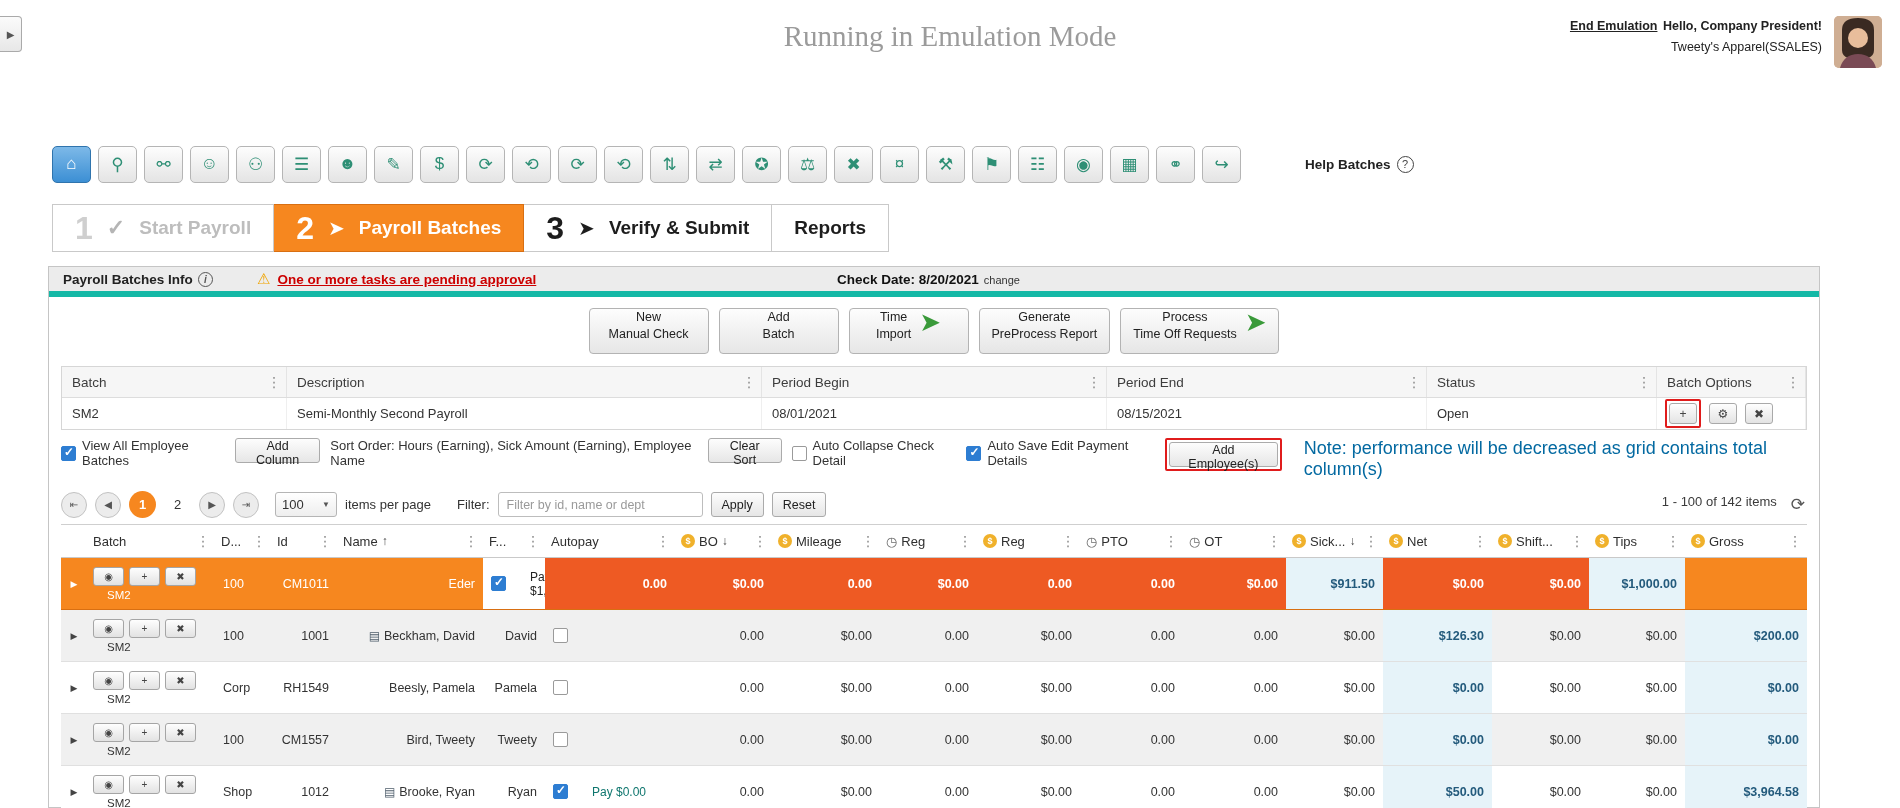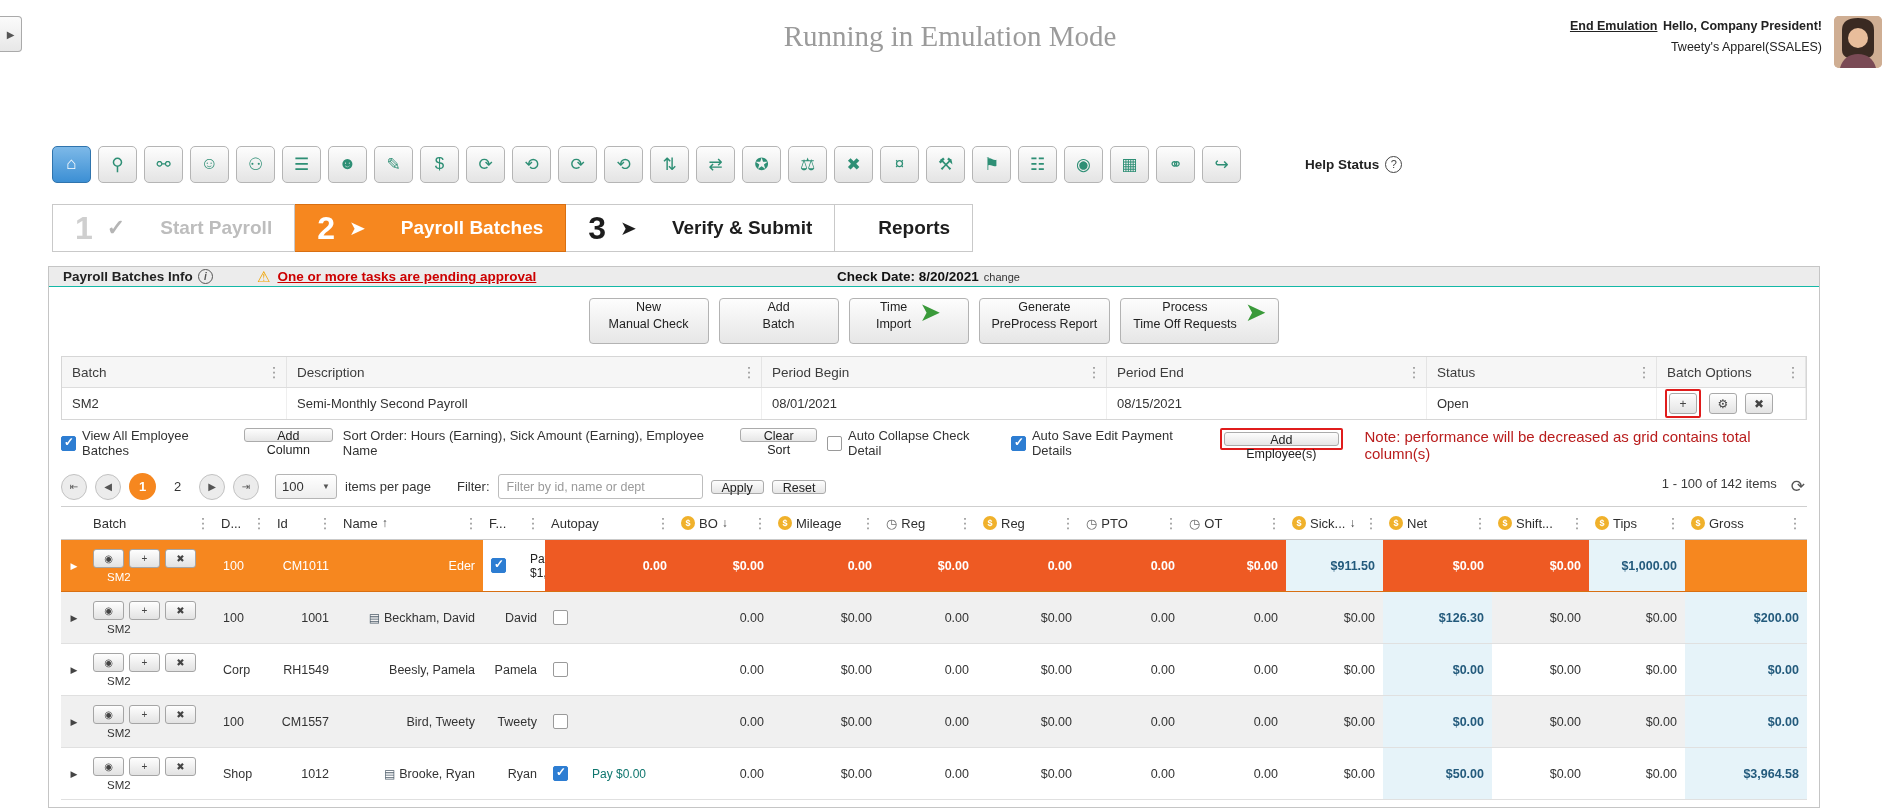"Help Status" span.help-label { text: Status -> Batches }
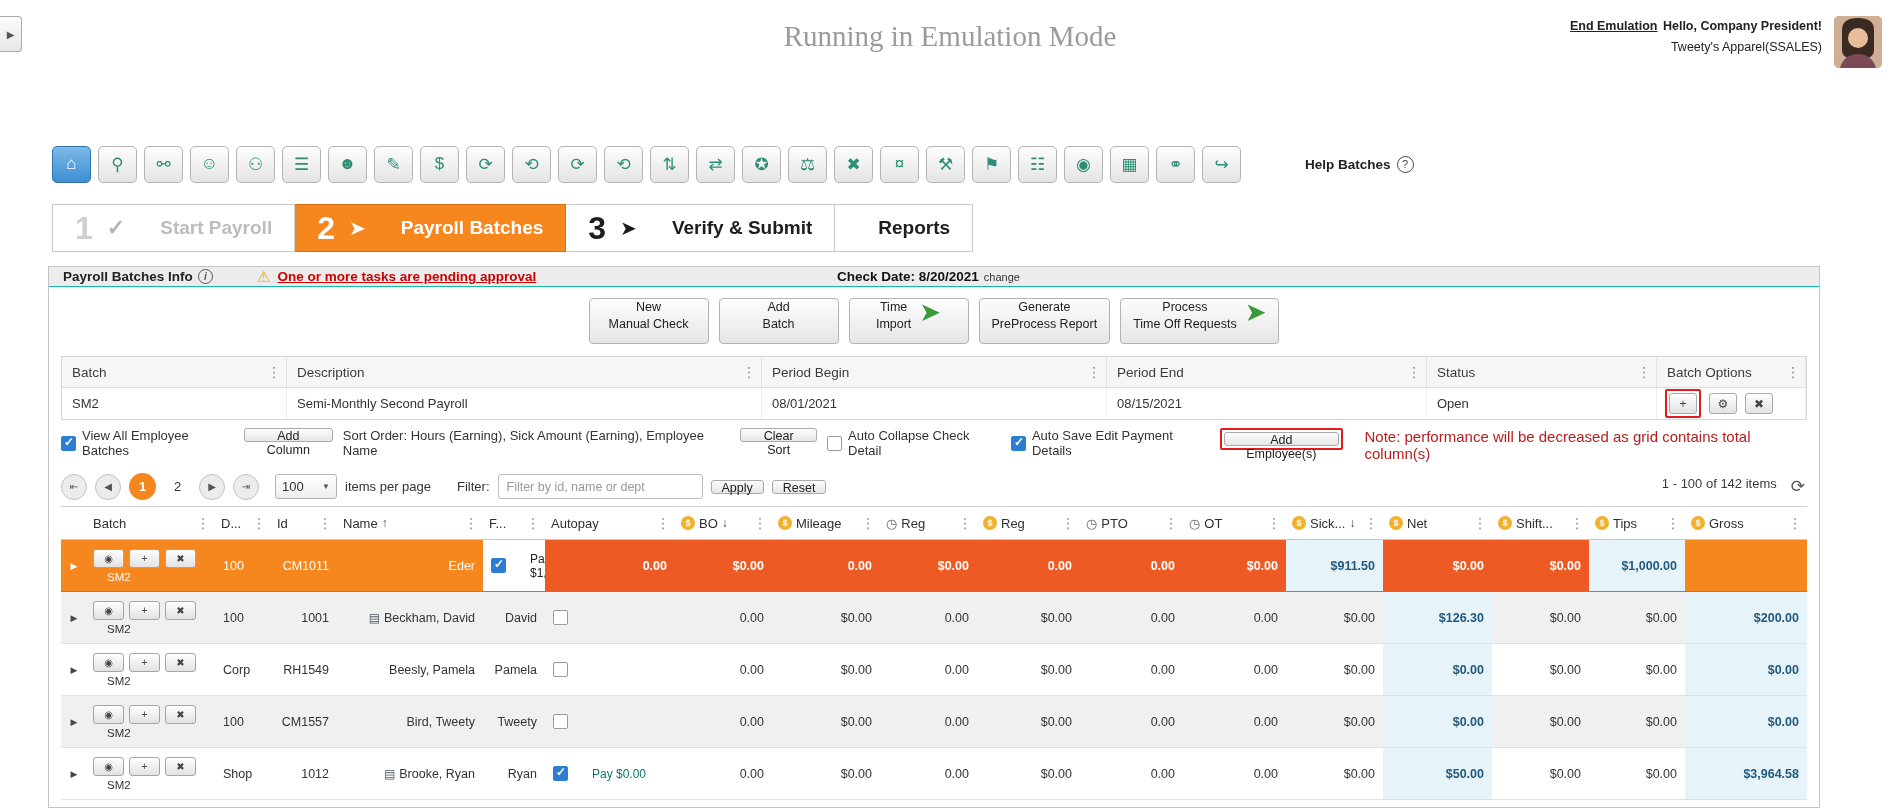"Start Payroll" .wlabel { margin-left: 21px -> none }
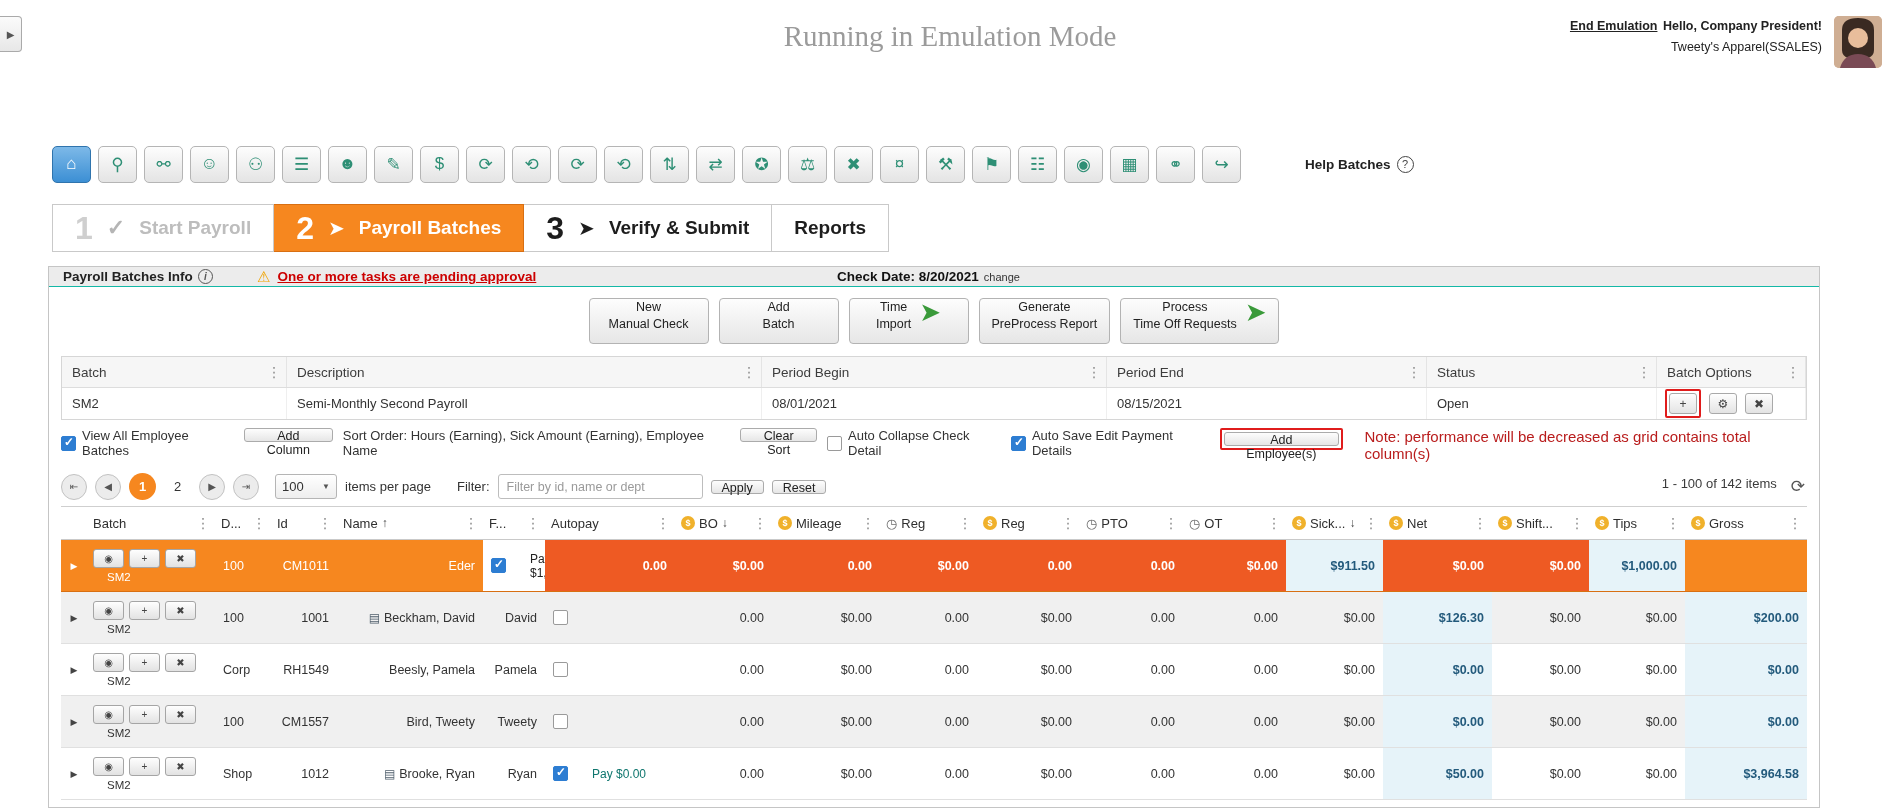"Payroll Batches Info" .panel-head { border-bottom: 1px solid #14b8a6 -> 6px solid #14b8a6; height: 20px -> 30px }
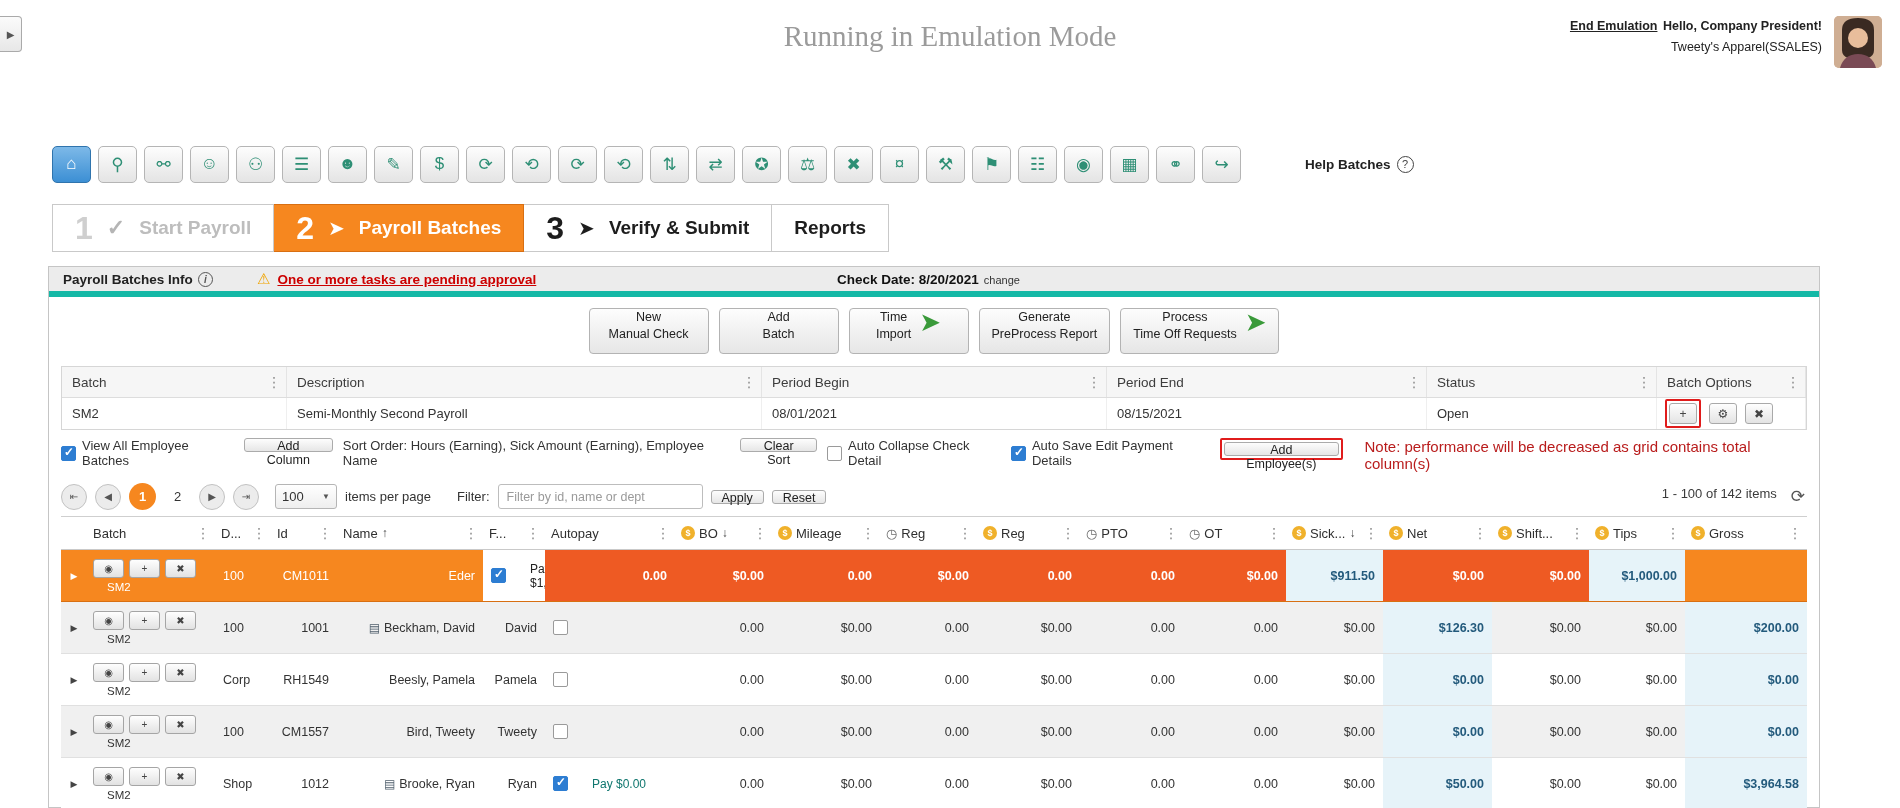"Add Column" .sbtn { height: 14px -> 25px }
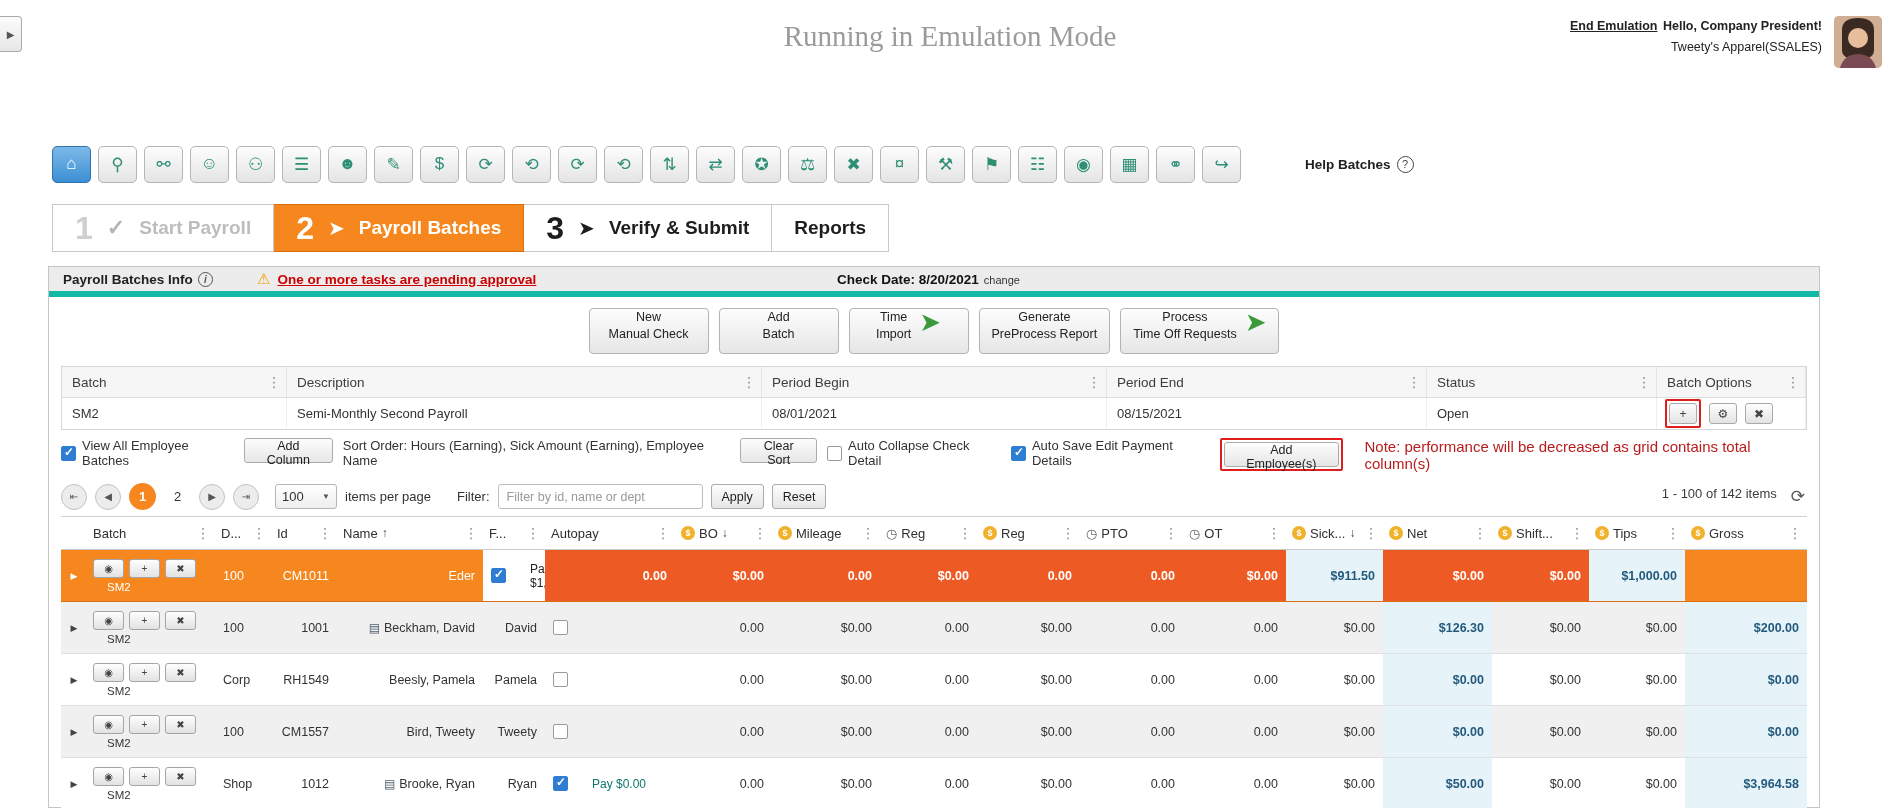"Note: performance will be decreased" .note { color: #b91c1c -> #0369a1; font-size: 15px -> 18px }
